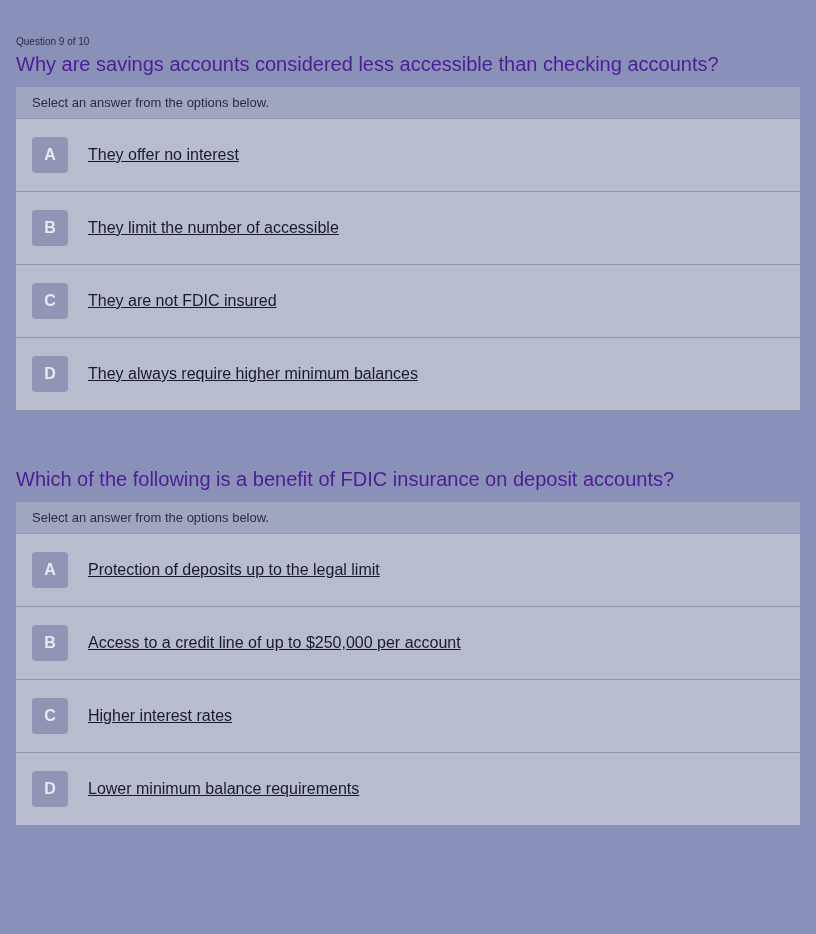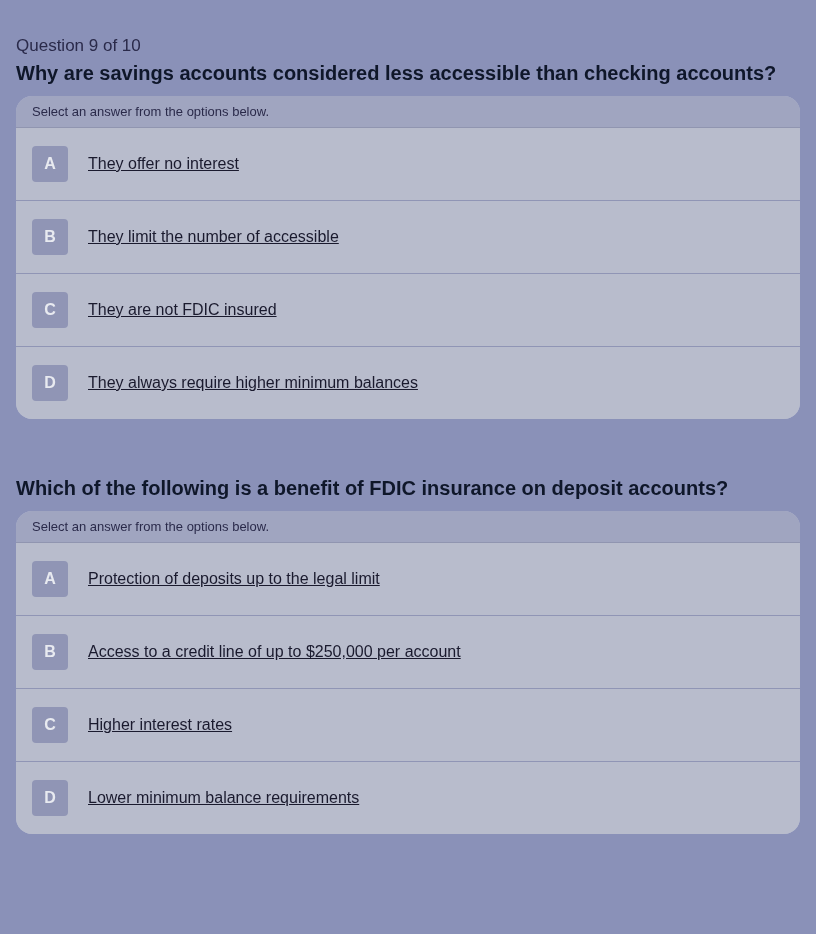"Question 9 of 10" .question-meta { font-size: 17px -> 10px }
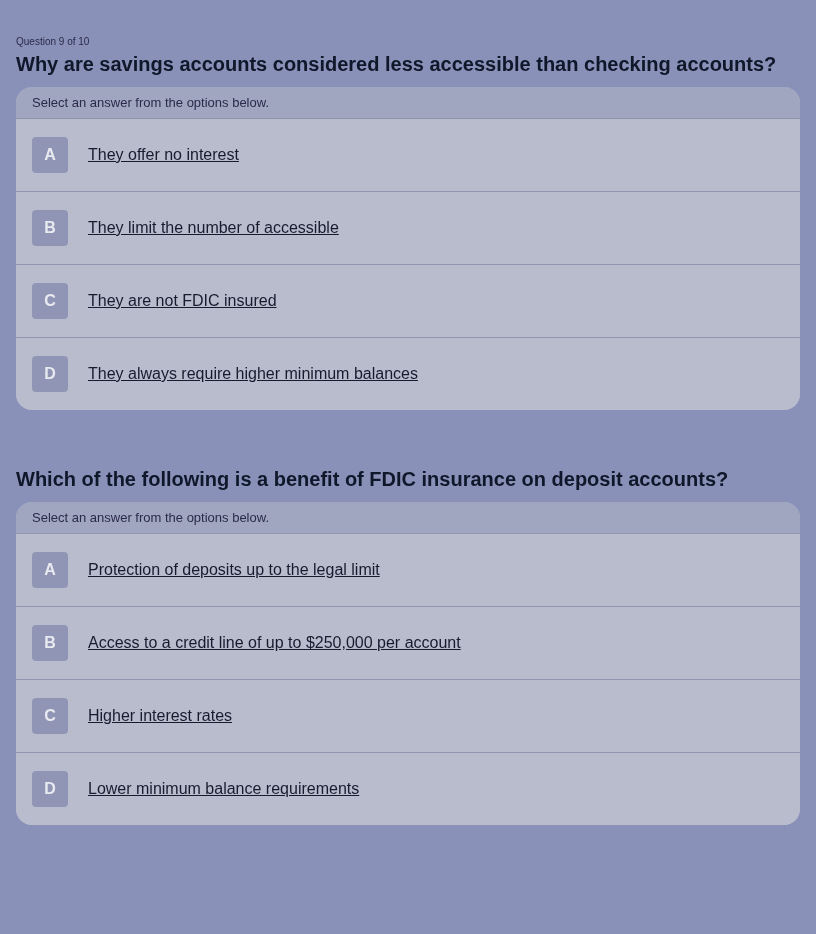"Why are savings accounts considered" .question-text { color: #0f172a -> #4c1d95; font-weight: bold -> normal }
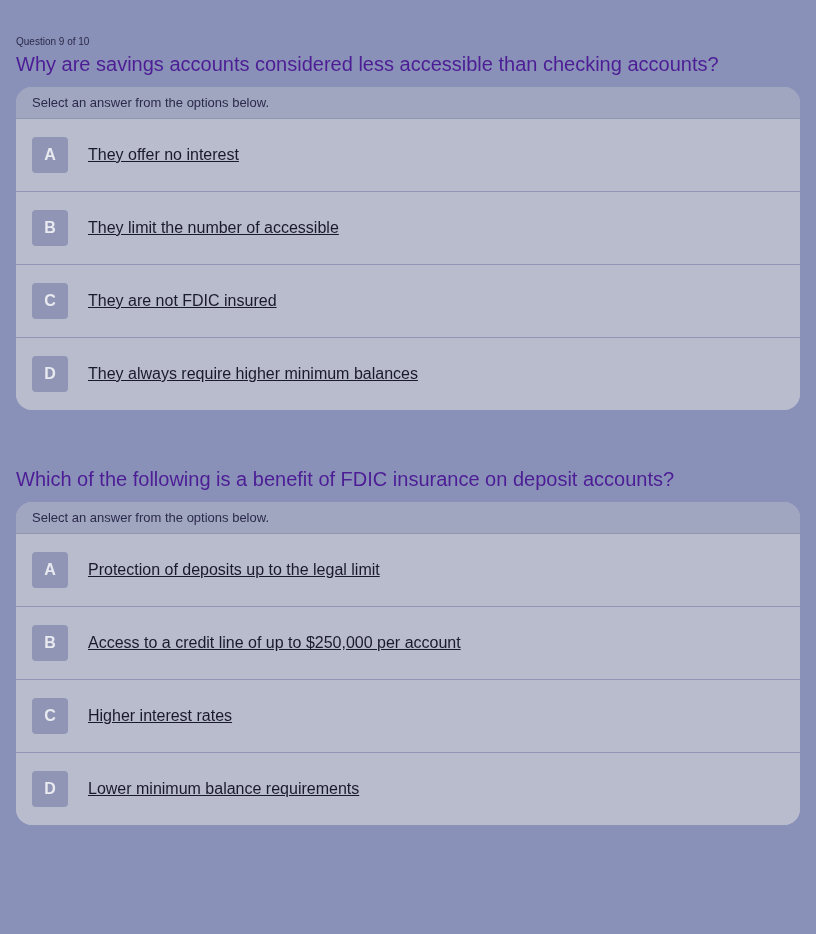"Select an answer from the" .options-container { border-radius: 16px -> 0 }
